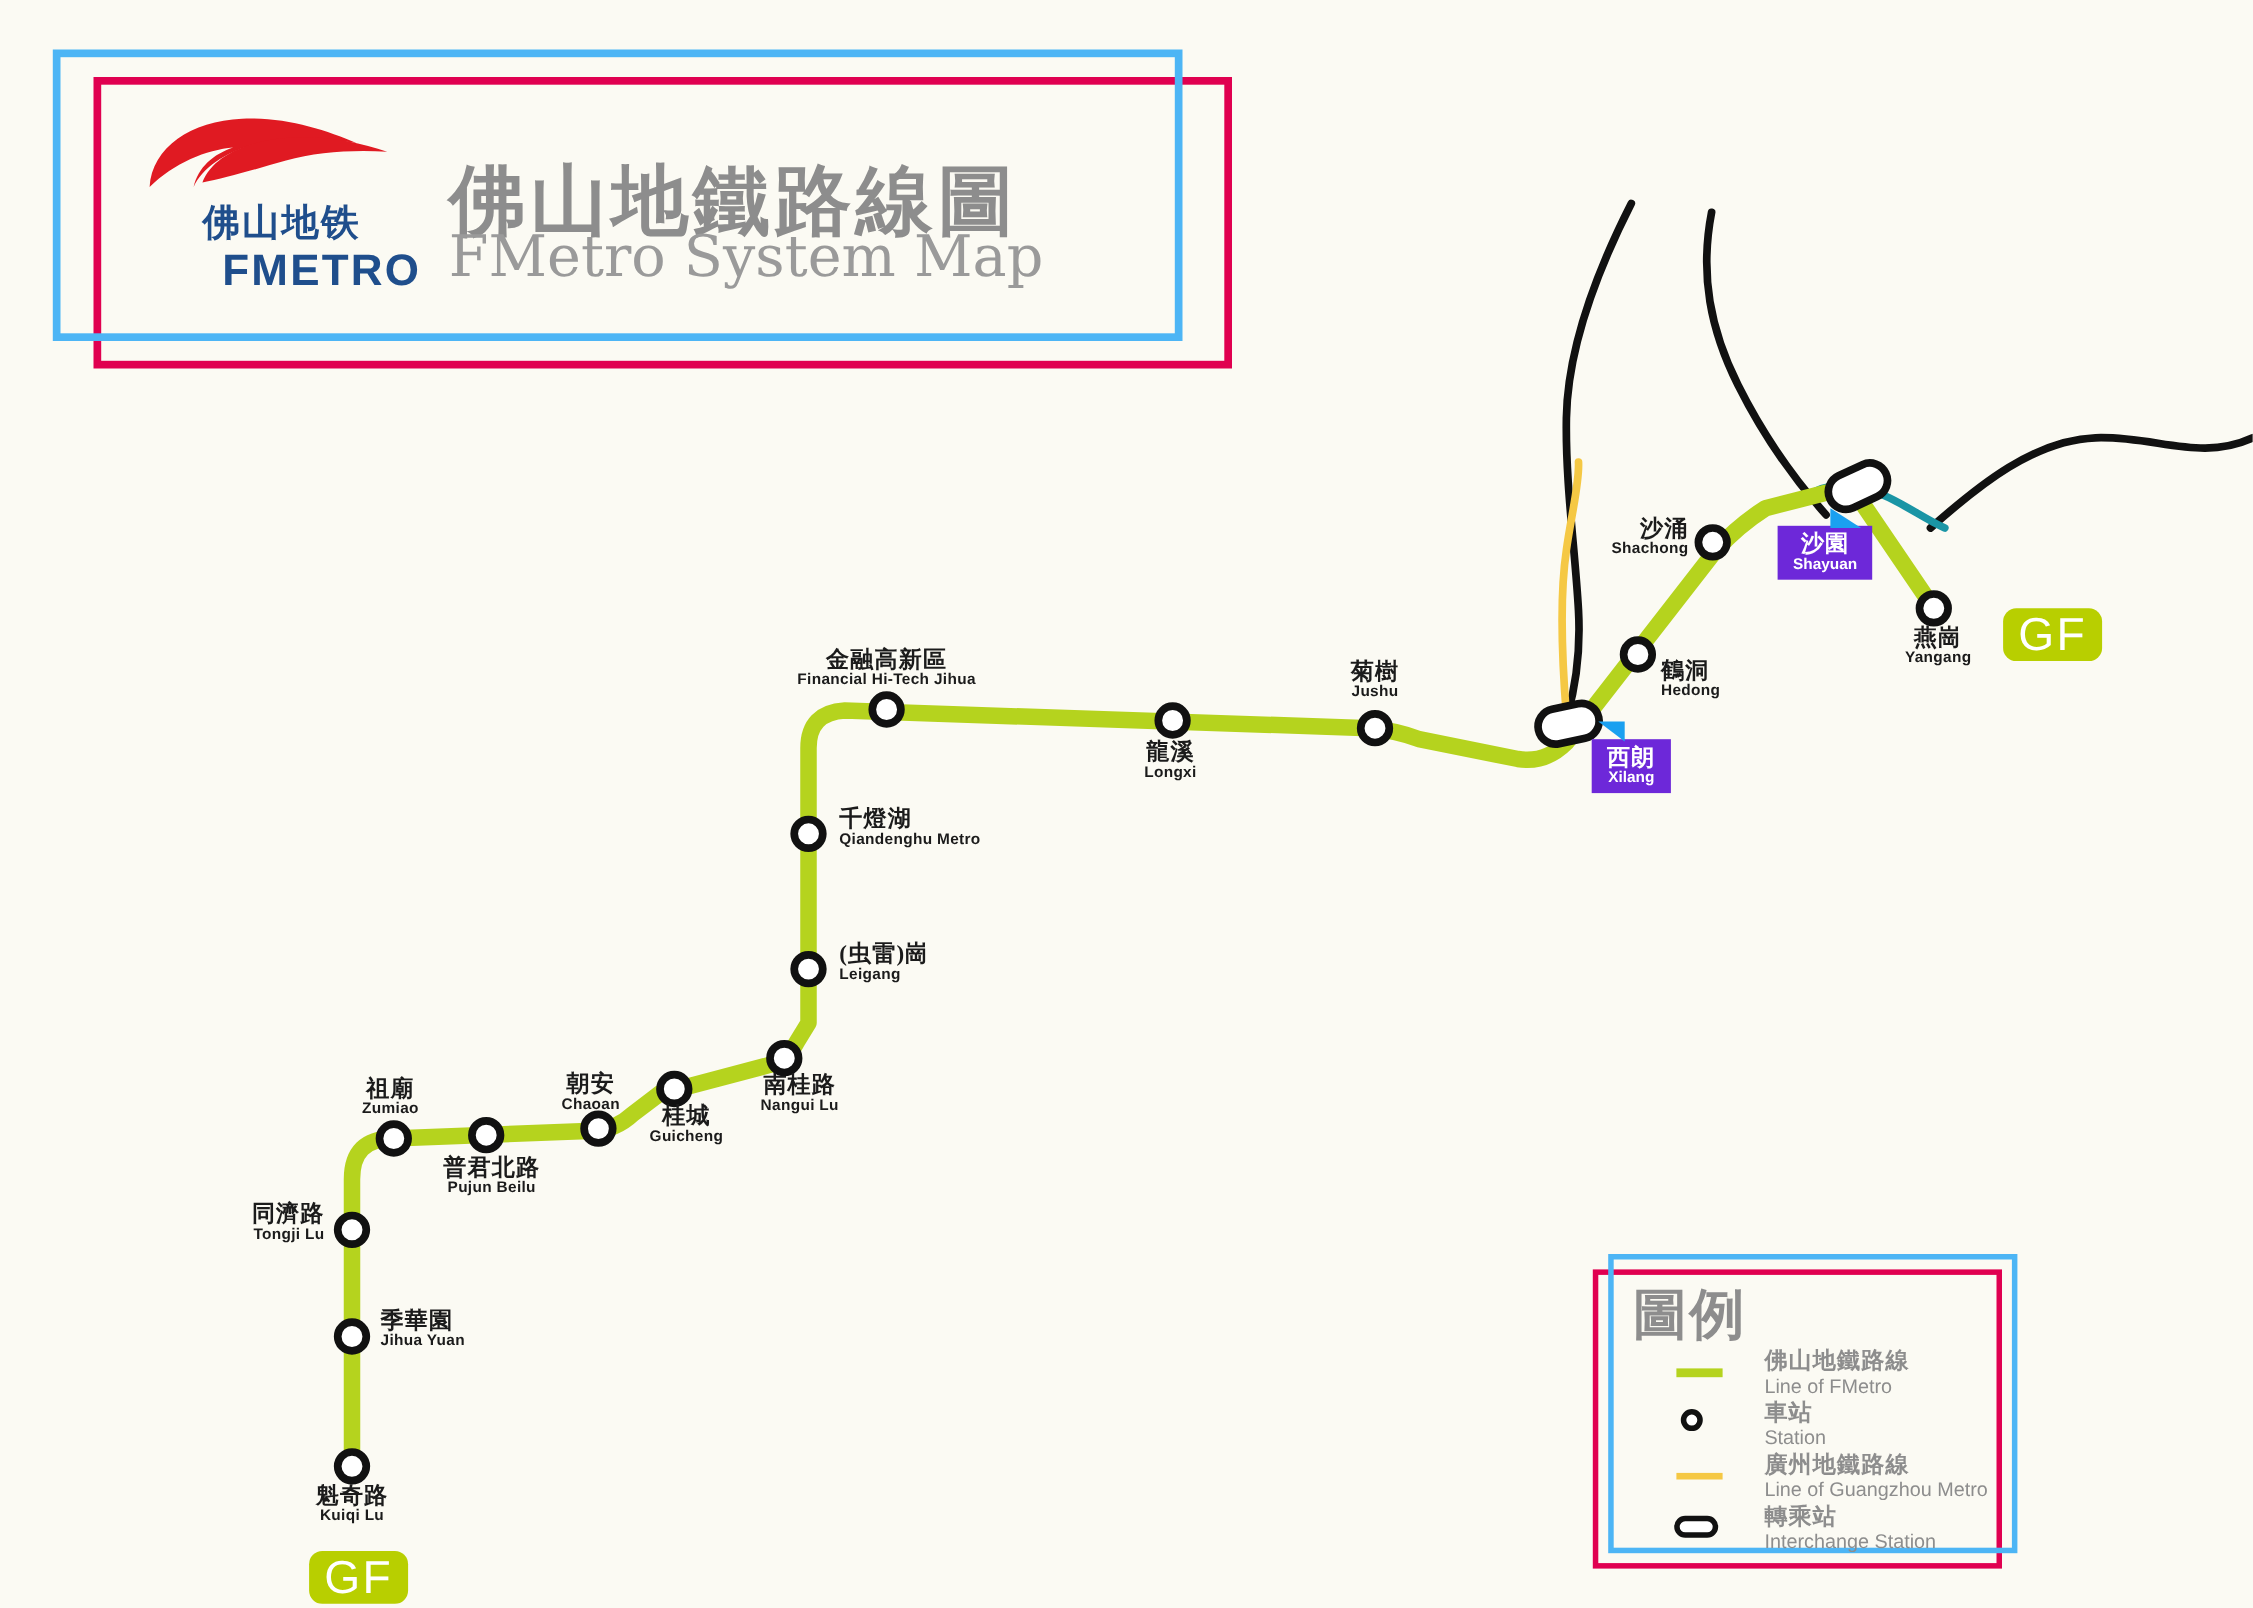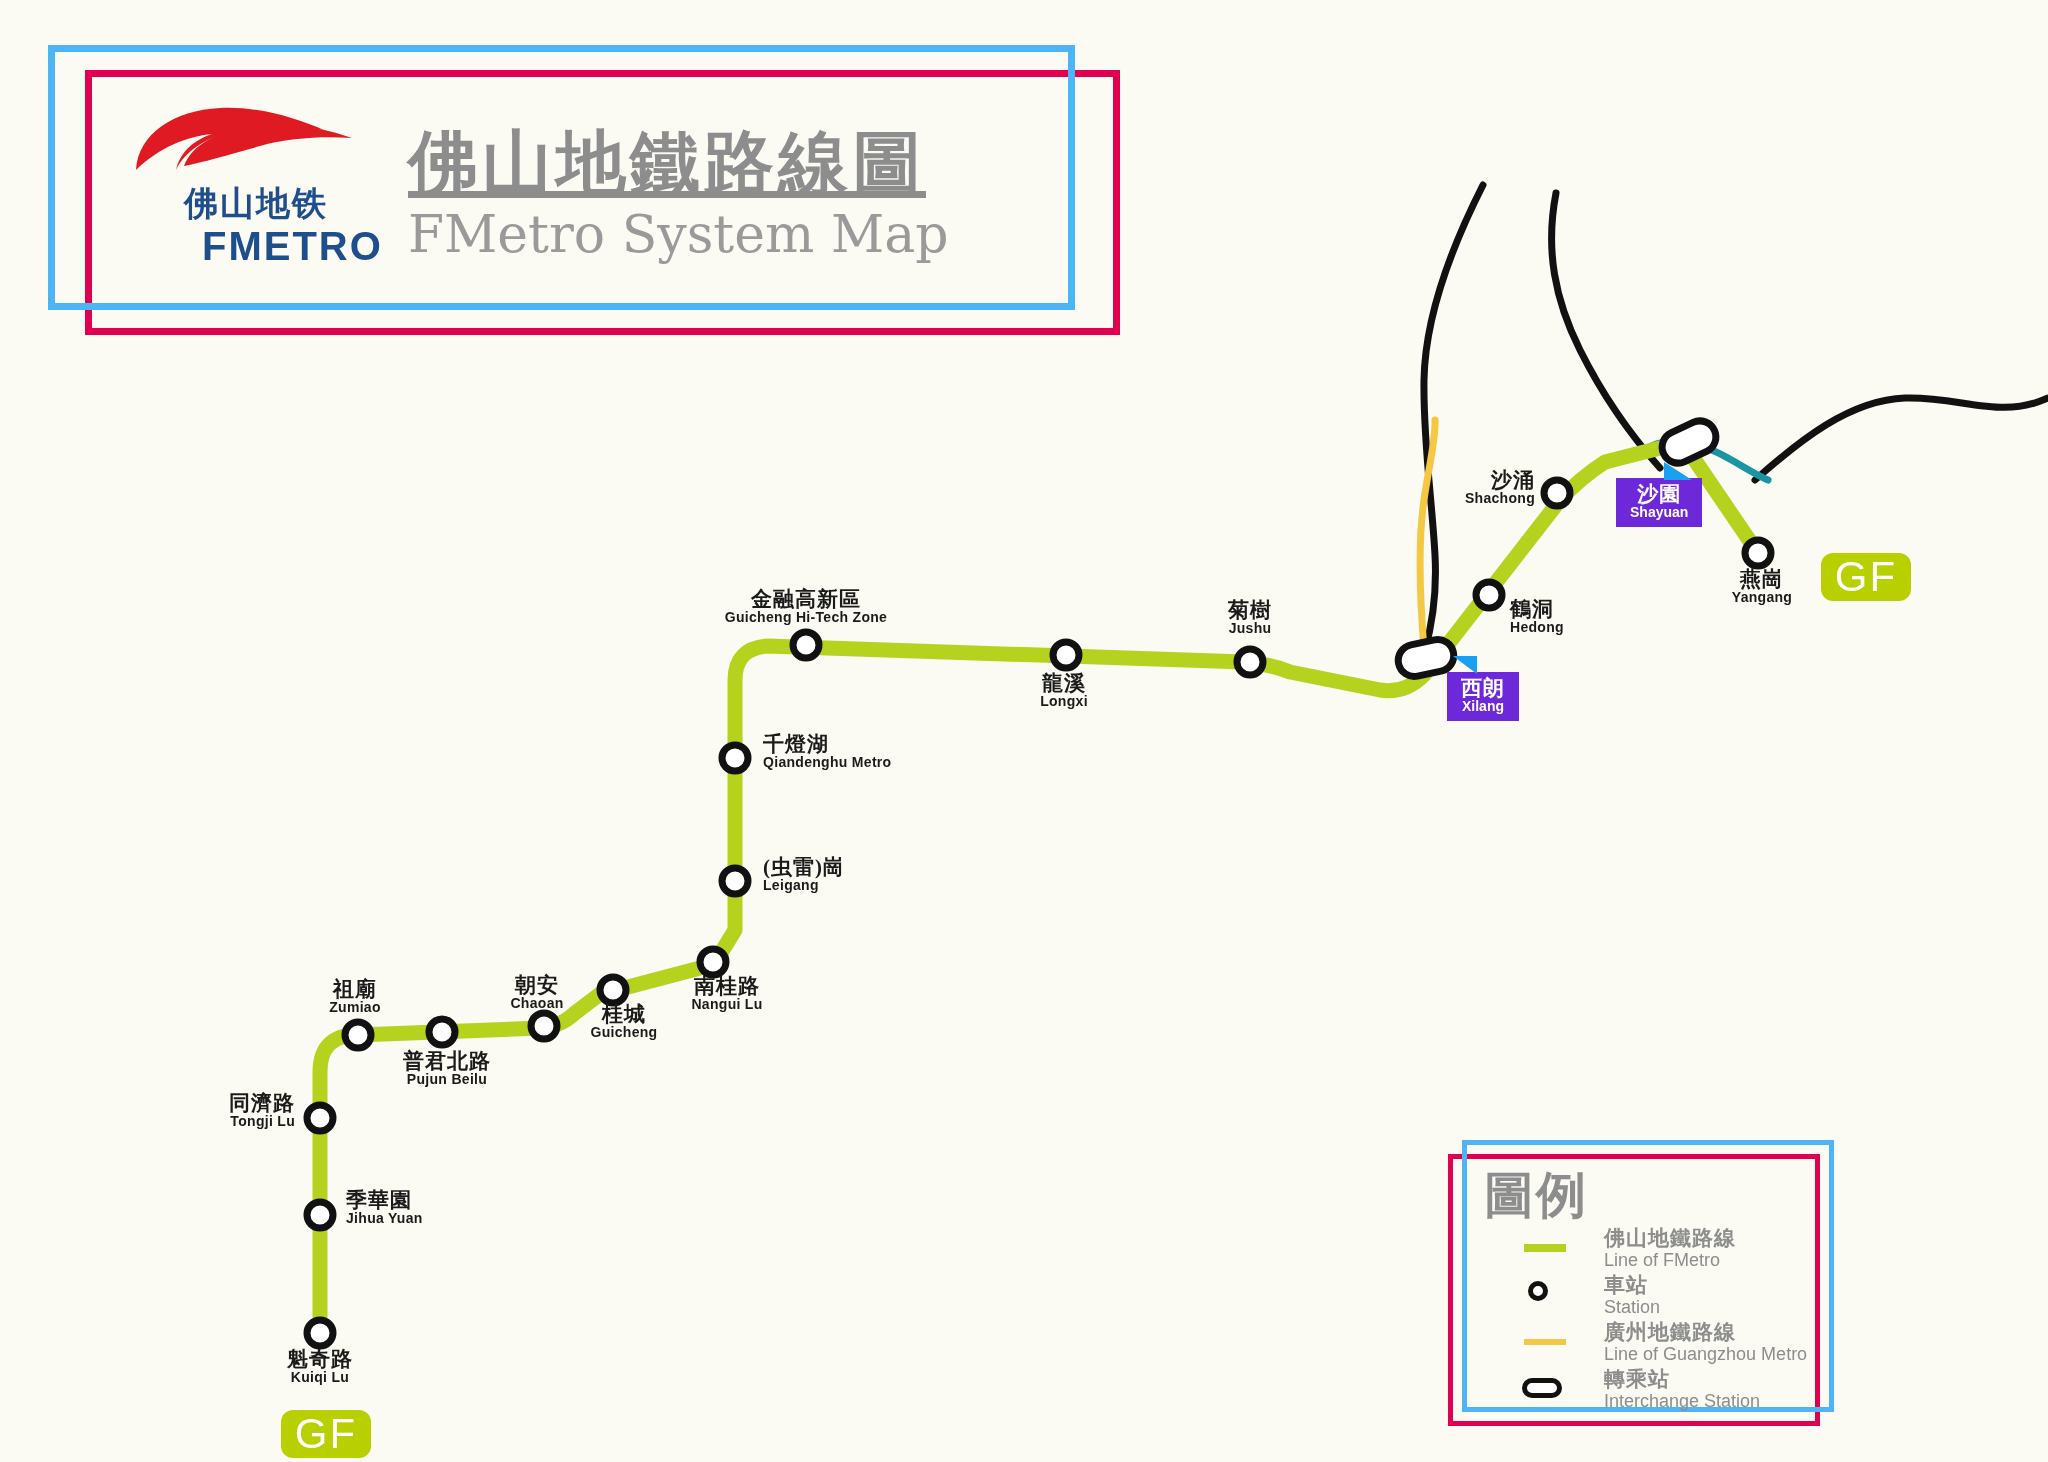"佛山地鐵路線圖" #title-cn { text-decoration: underline -> none; top: 117px -> 136px }
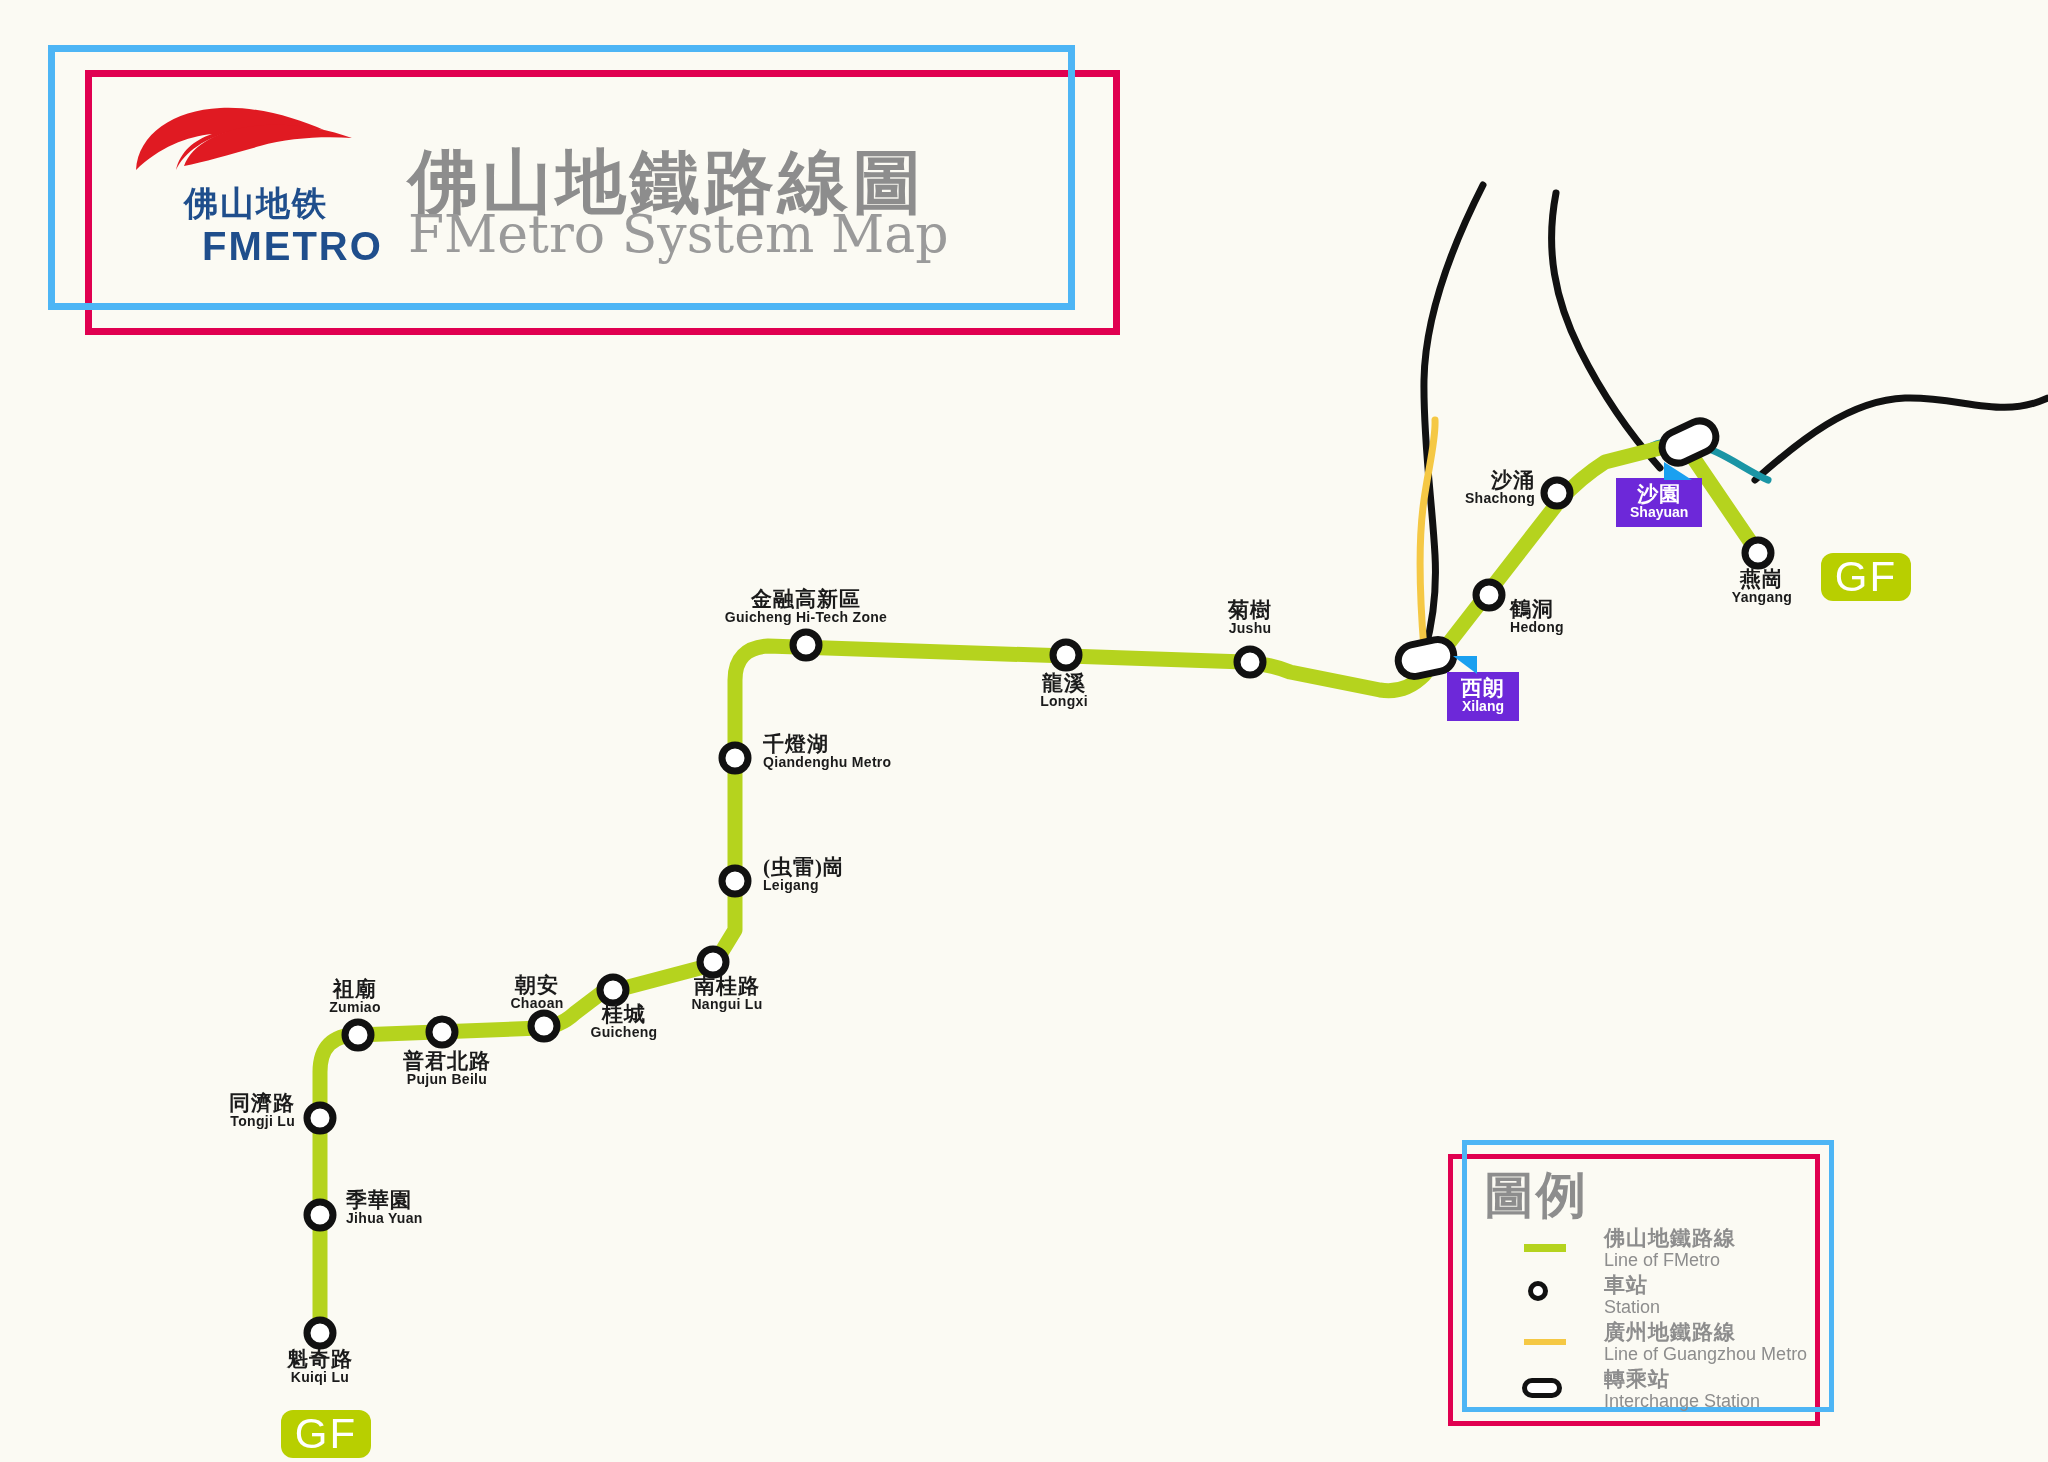"Guicheng Hi-Tech Zone" span.en { text: Guicheng Hi-Tech Zone -> Financial Hi-Tech Jihua }
